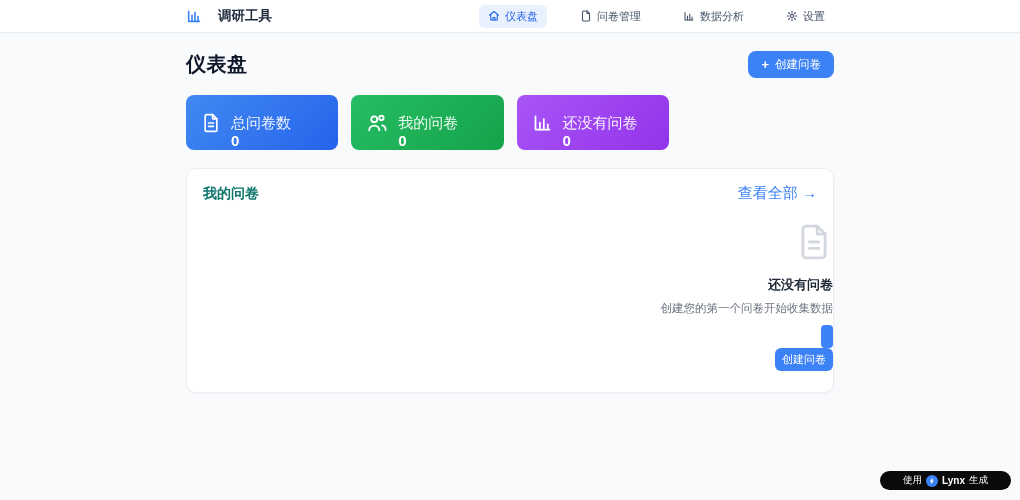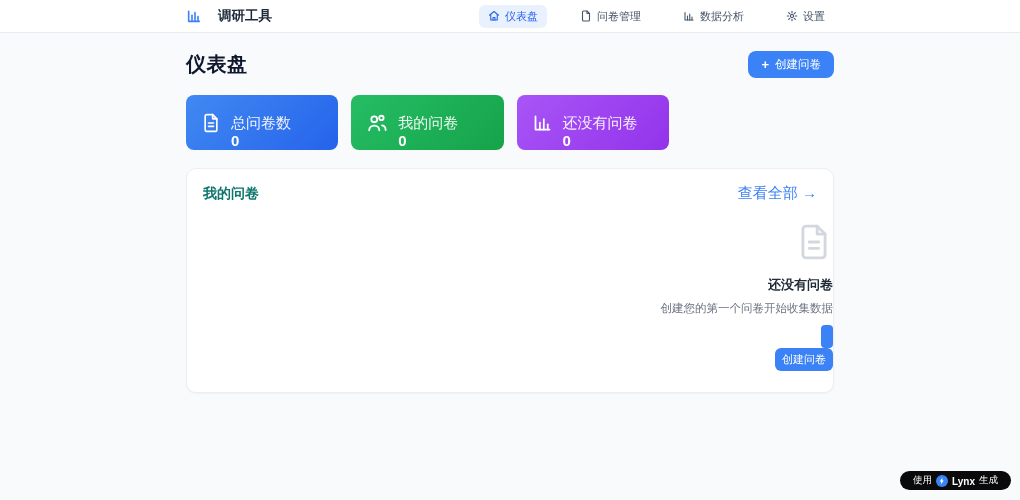"使用" .made-badge { align-items: flex-end -> center; padding: 3px 13px -> 3px 23px }
